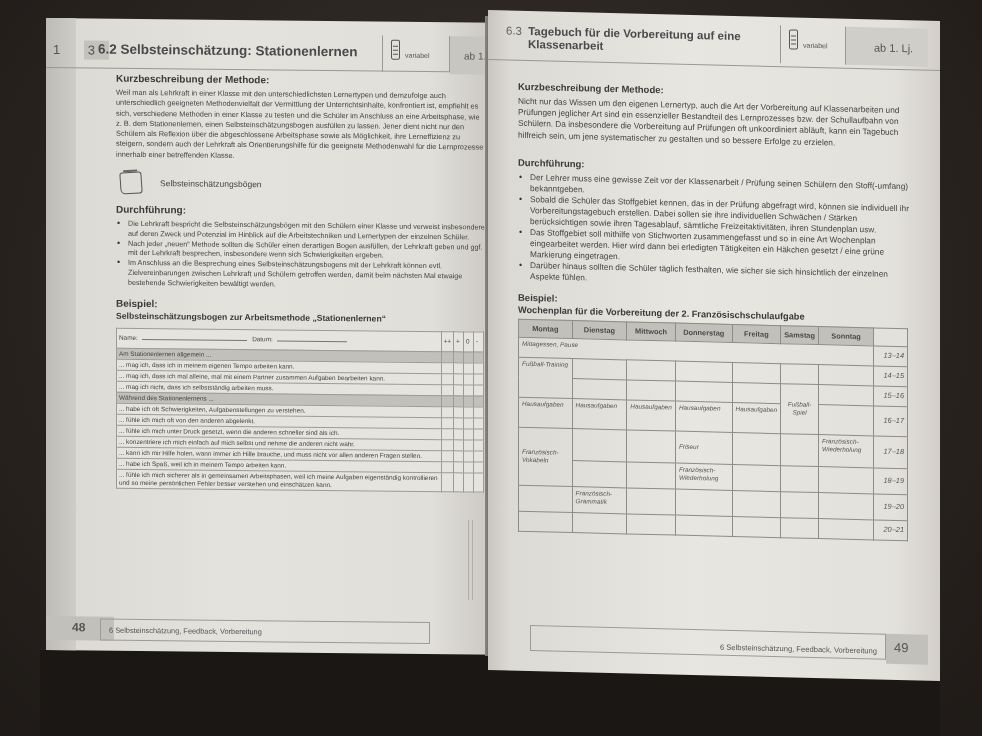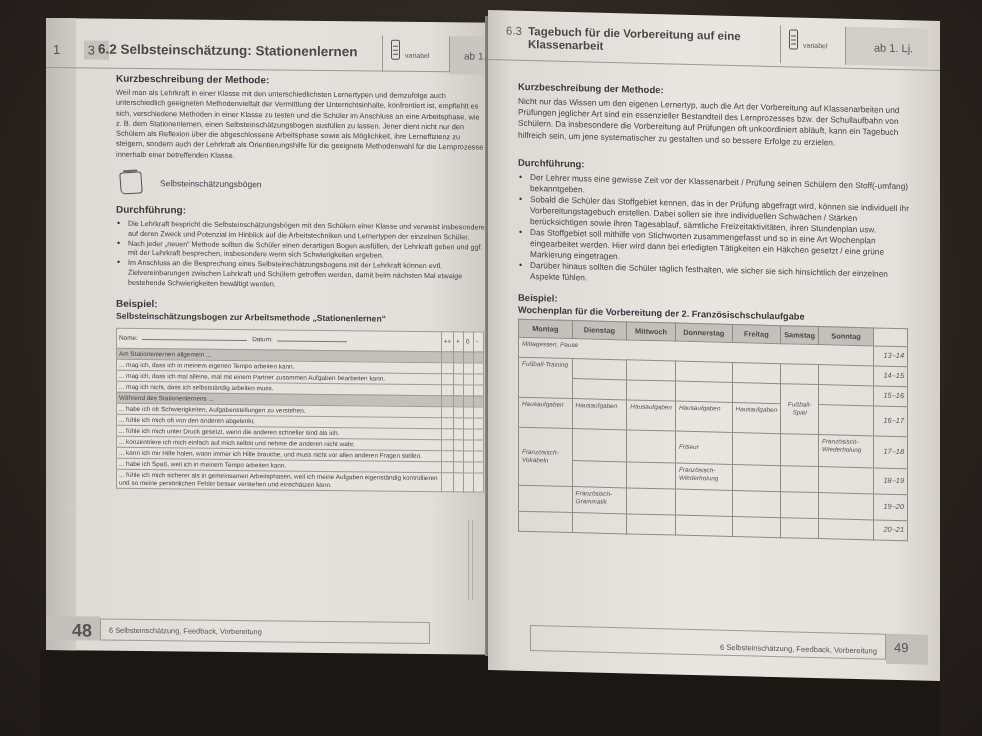"48" .footer-left .pn { font-size: 18px -> 12px; width: 54px -> 68px }
